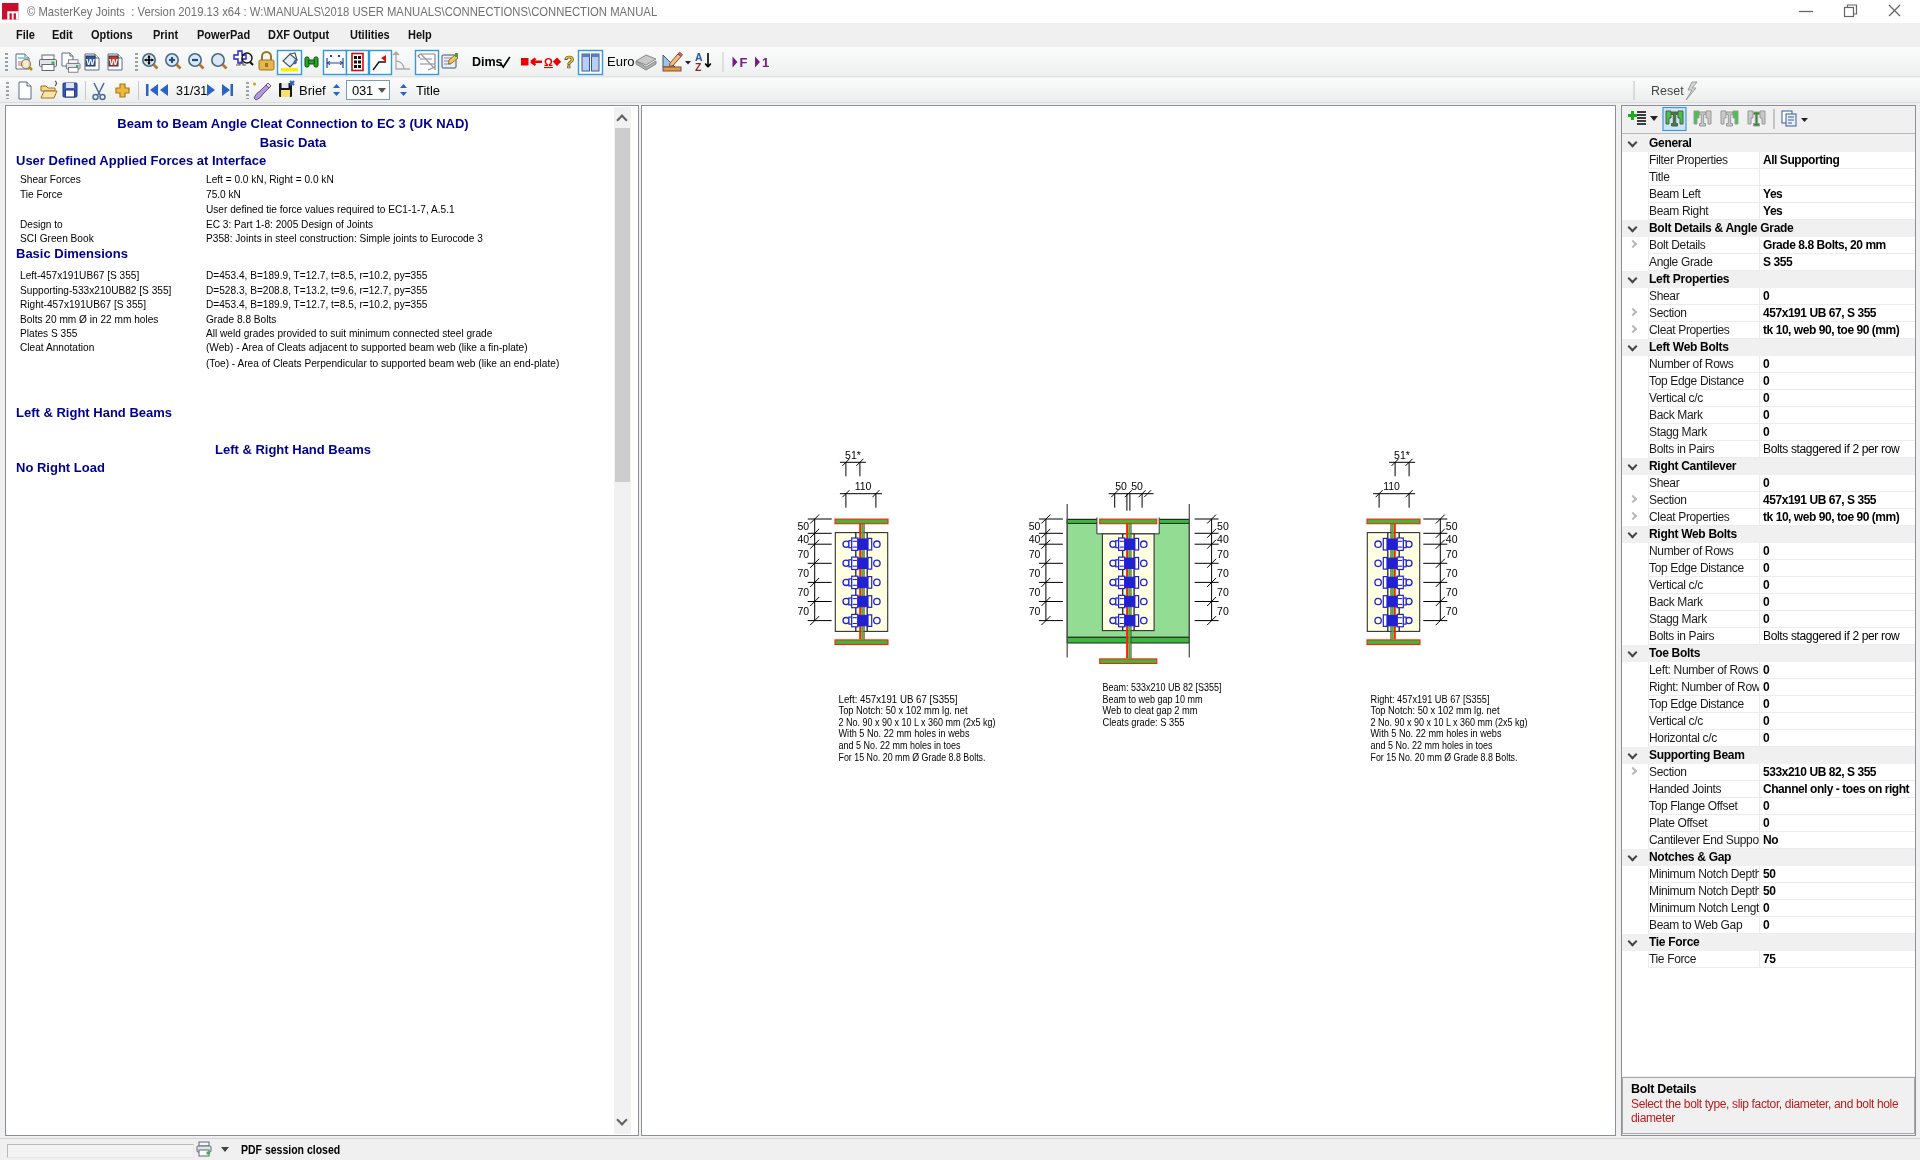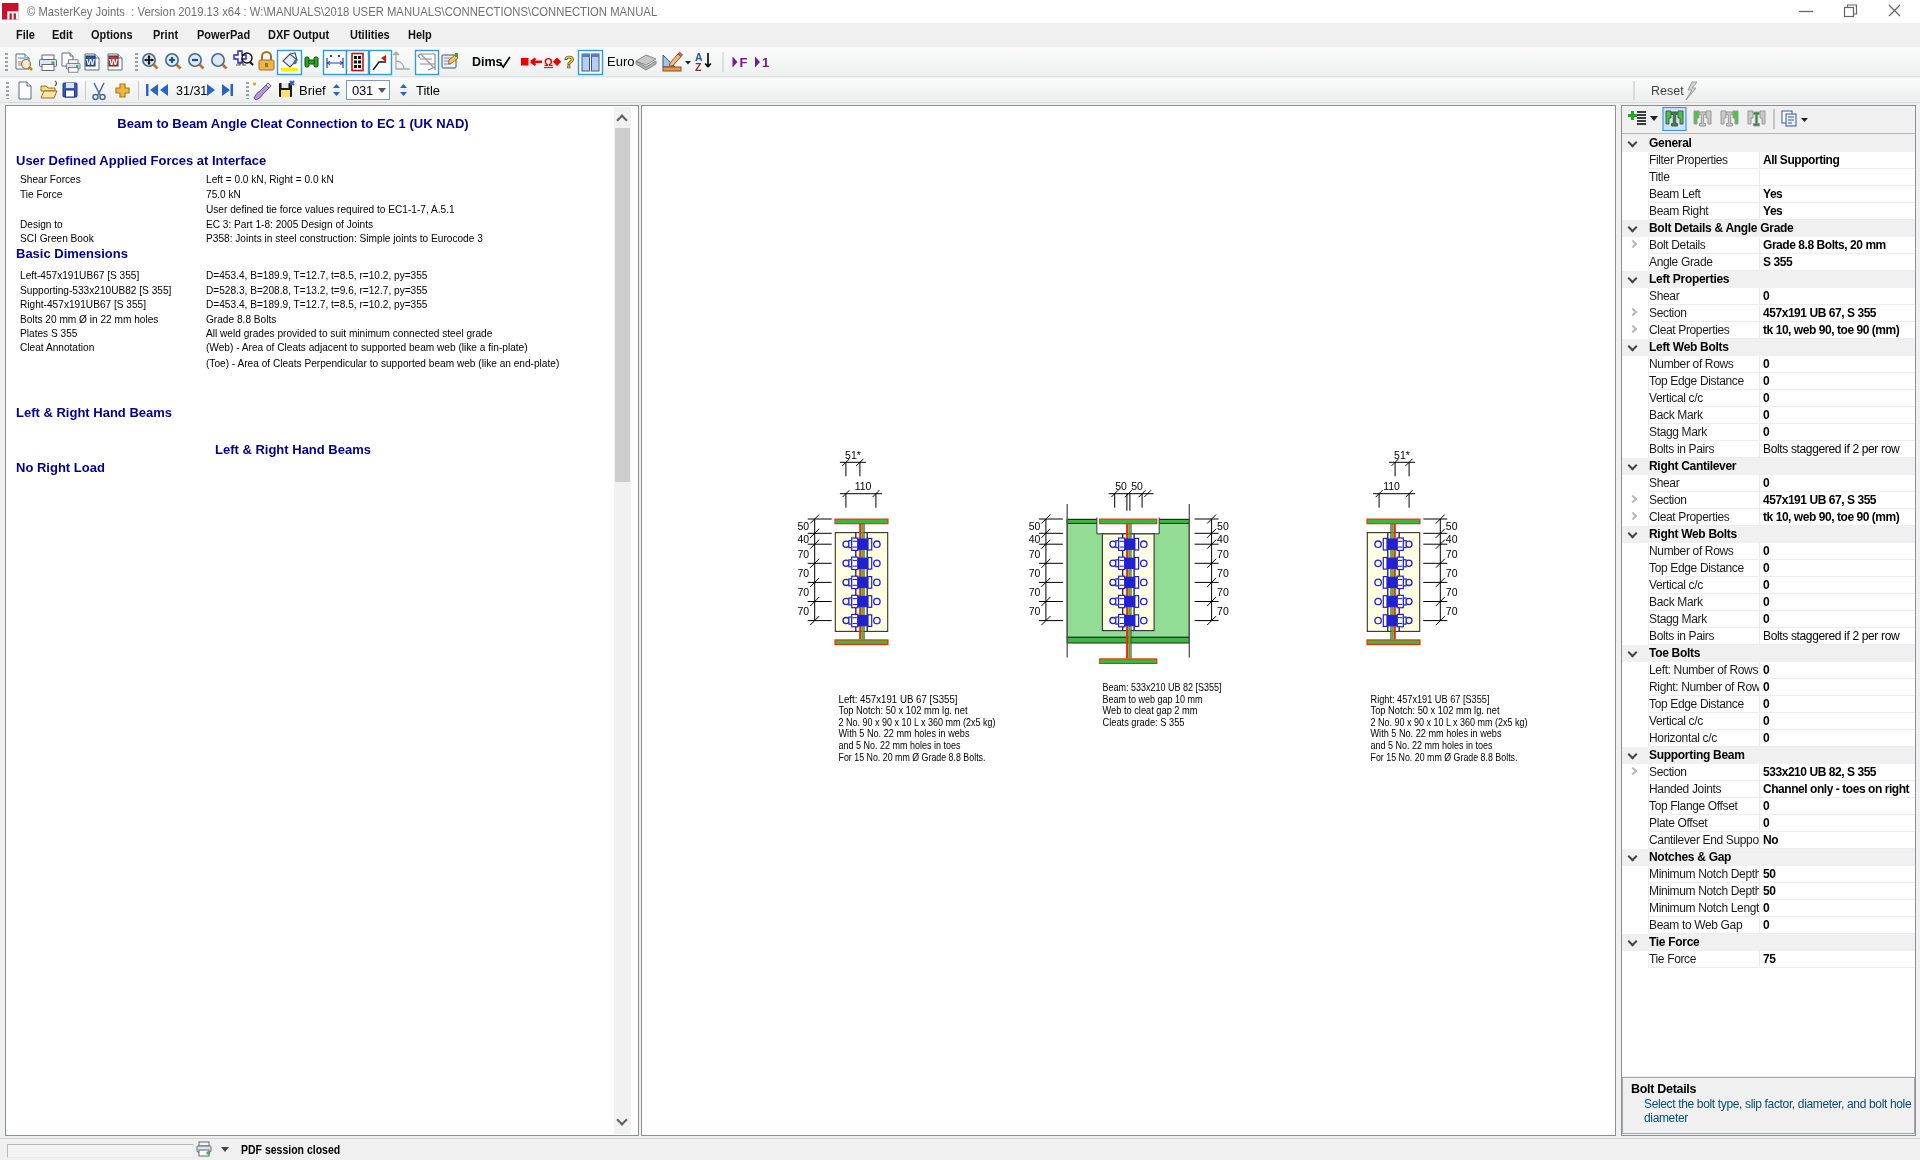"Beam to Beam Angle Cleat" span.dh { text: 1 -> 3 }
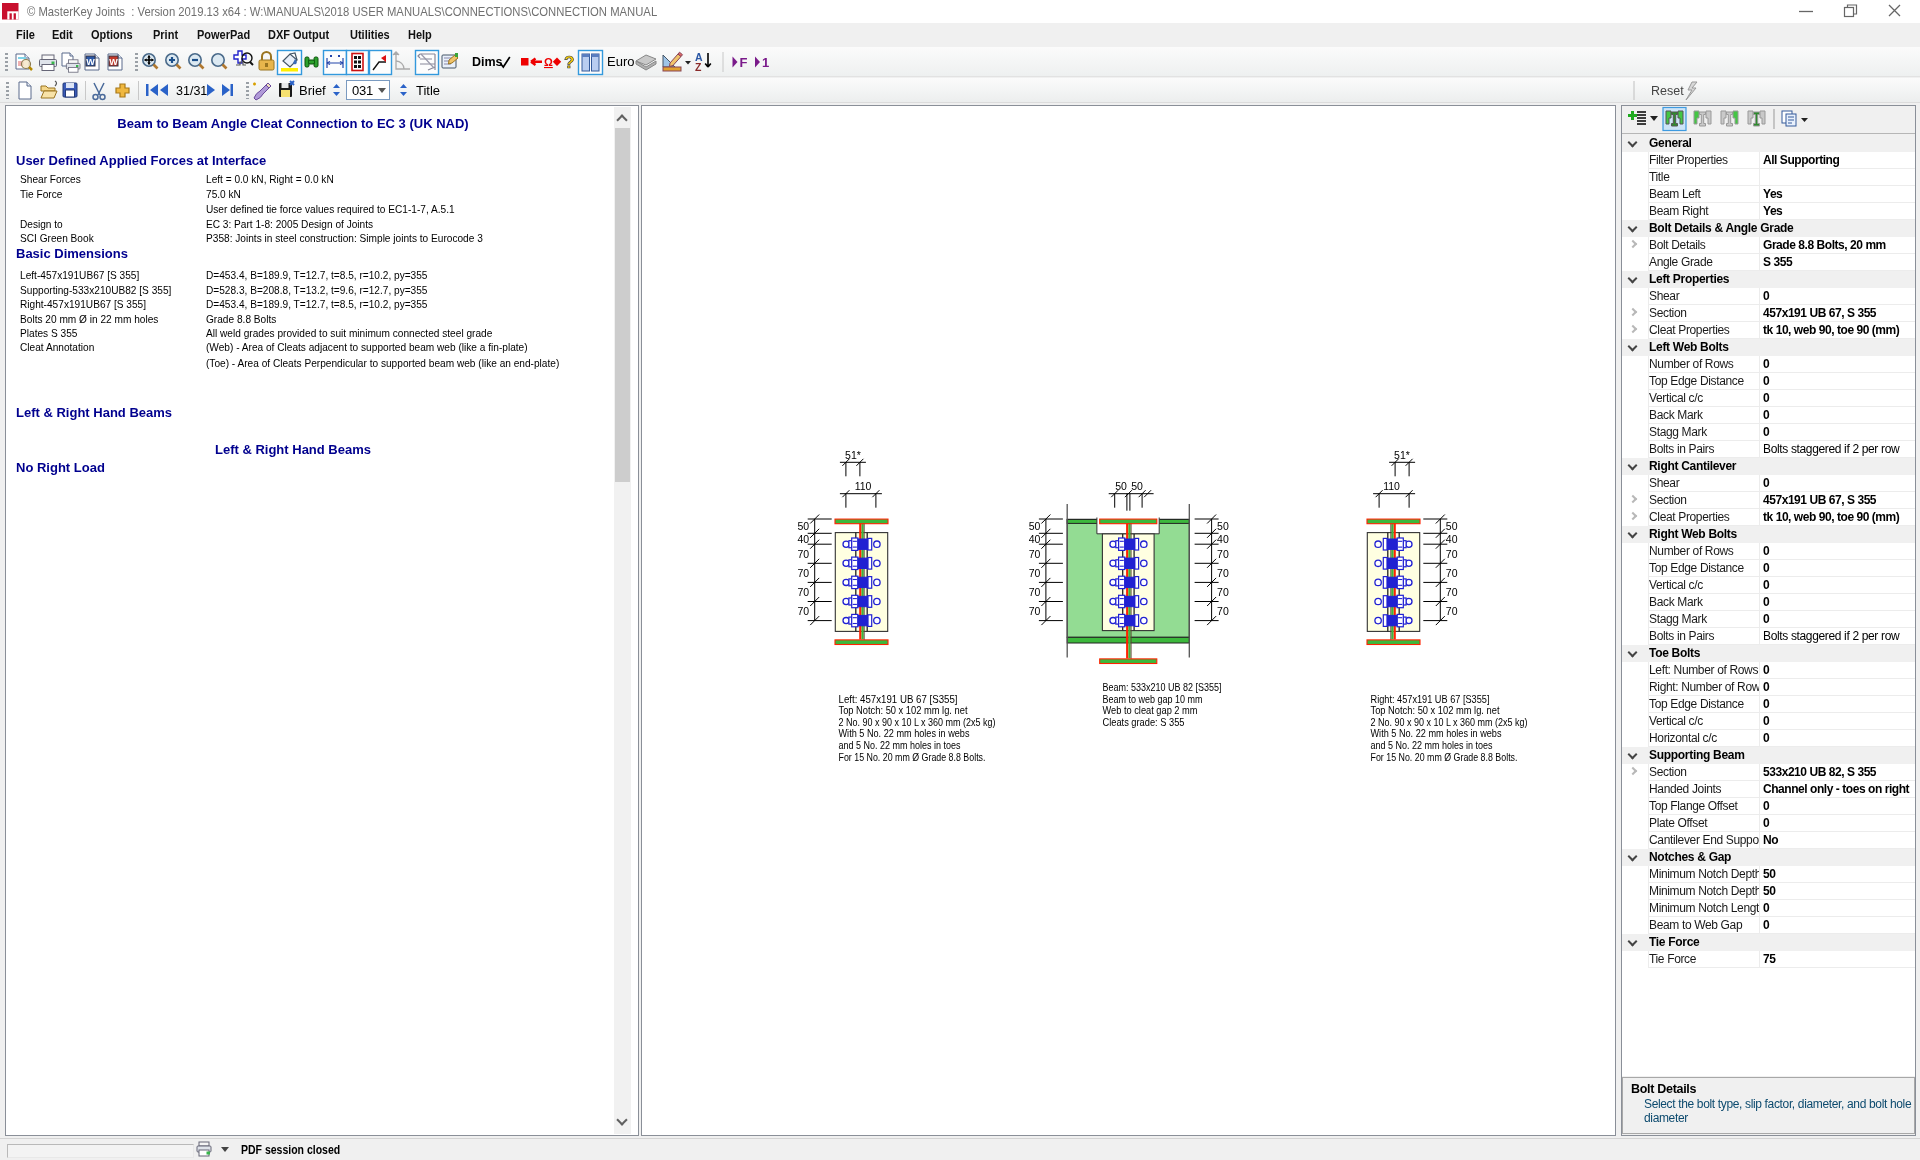"Basic Data" div.dcwrap { html: none -> <div><span>Basic Data</span></div> }
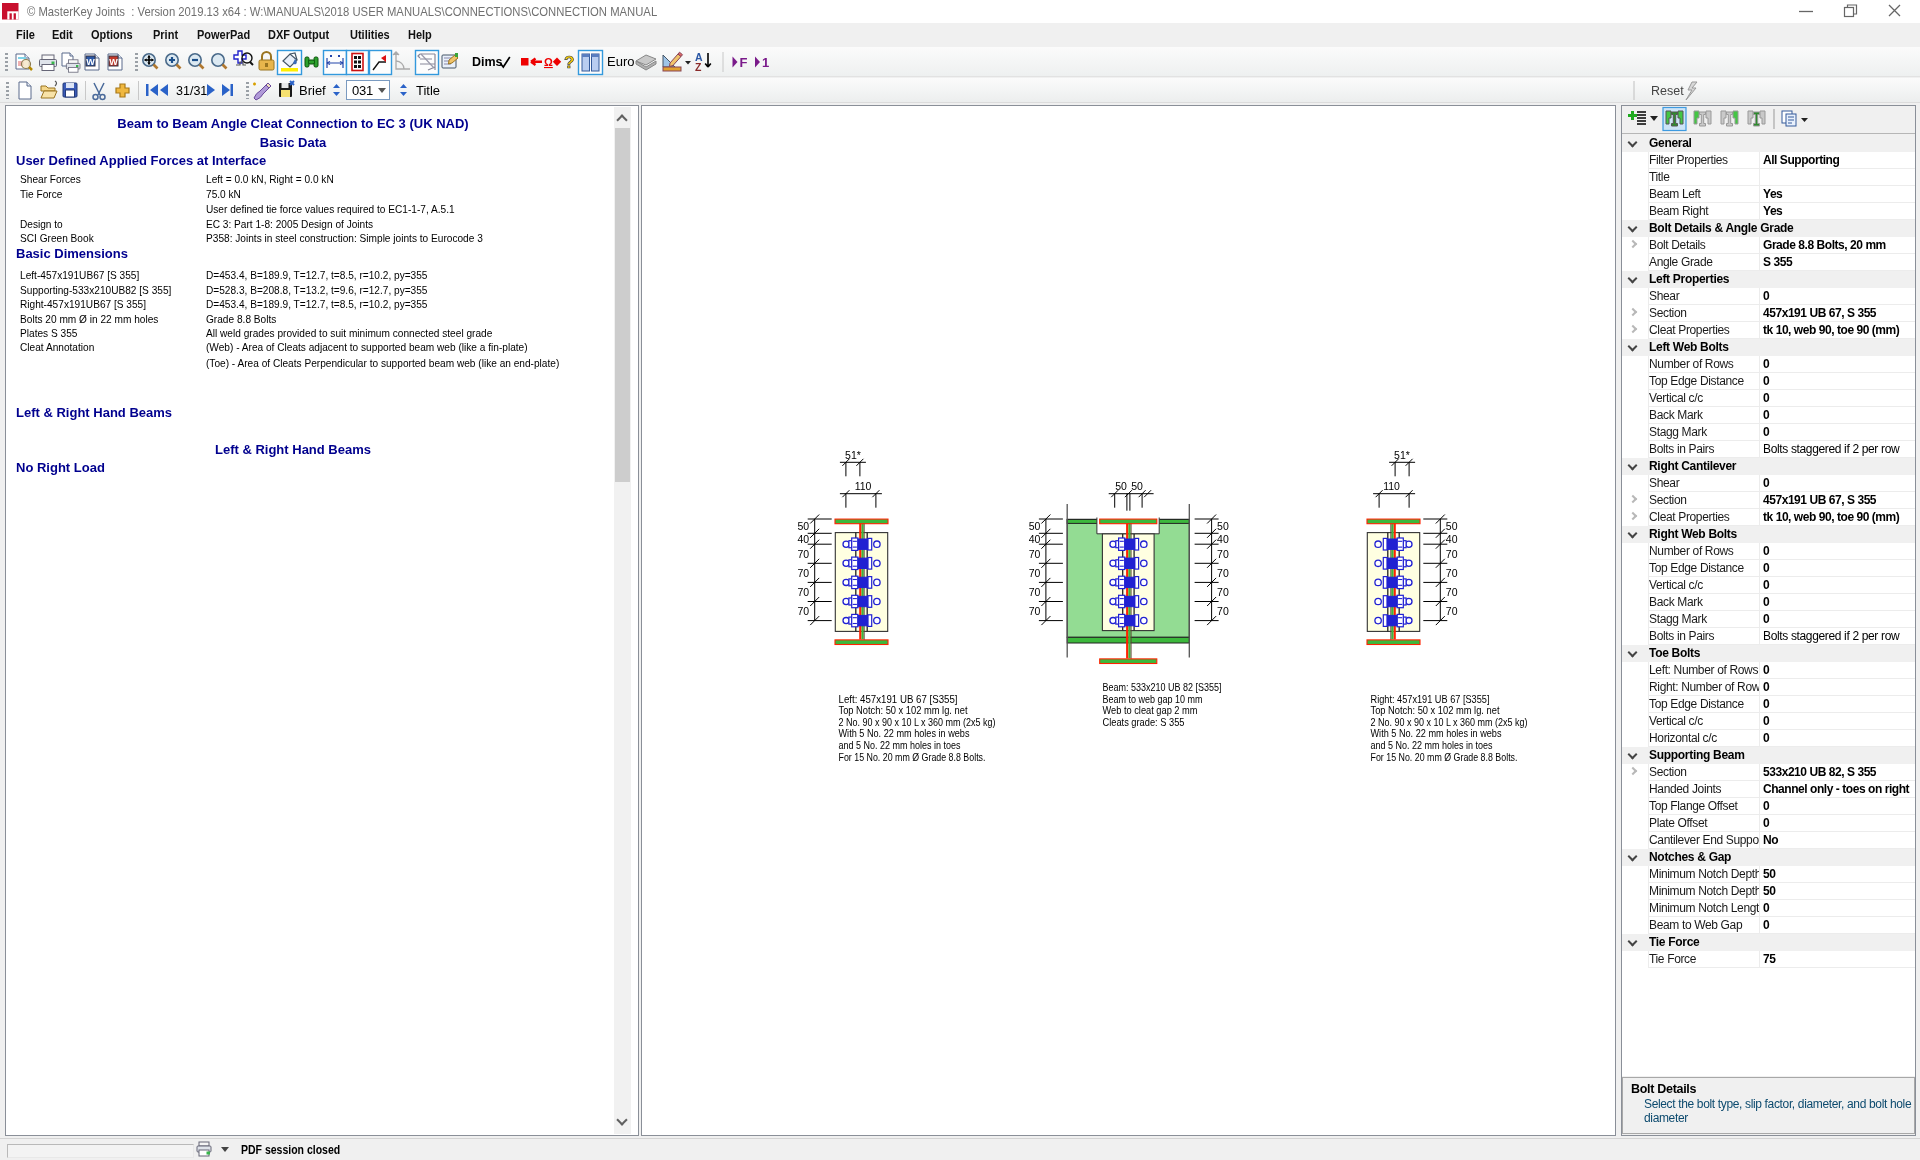"Select the bolt type, slip" div { color: #0c4a6e -> #b91c1c; left: 21px -> 8px }
